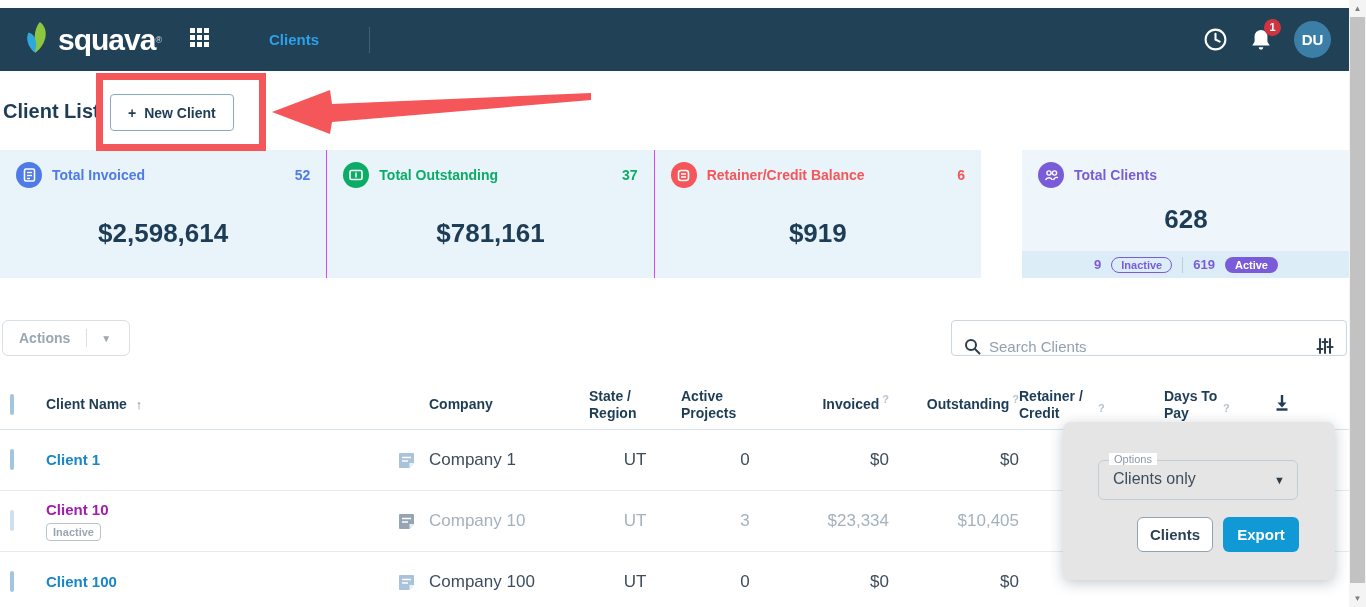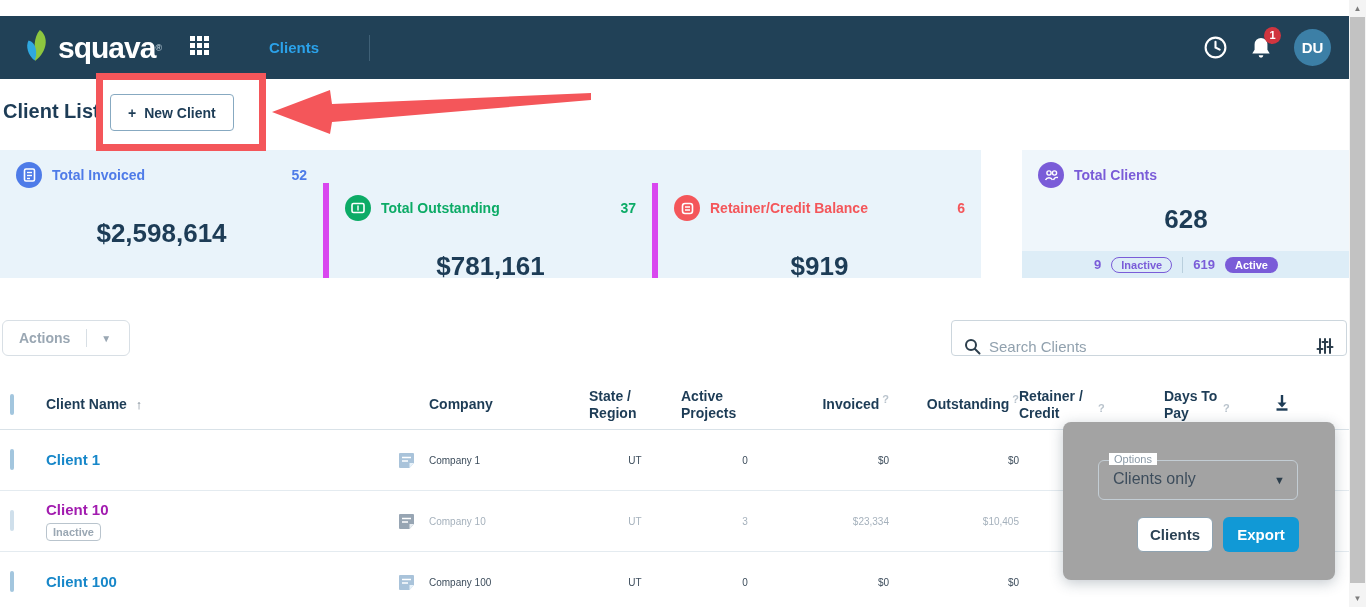"squava" .navbar { top: 16px -> 8px }
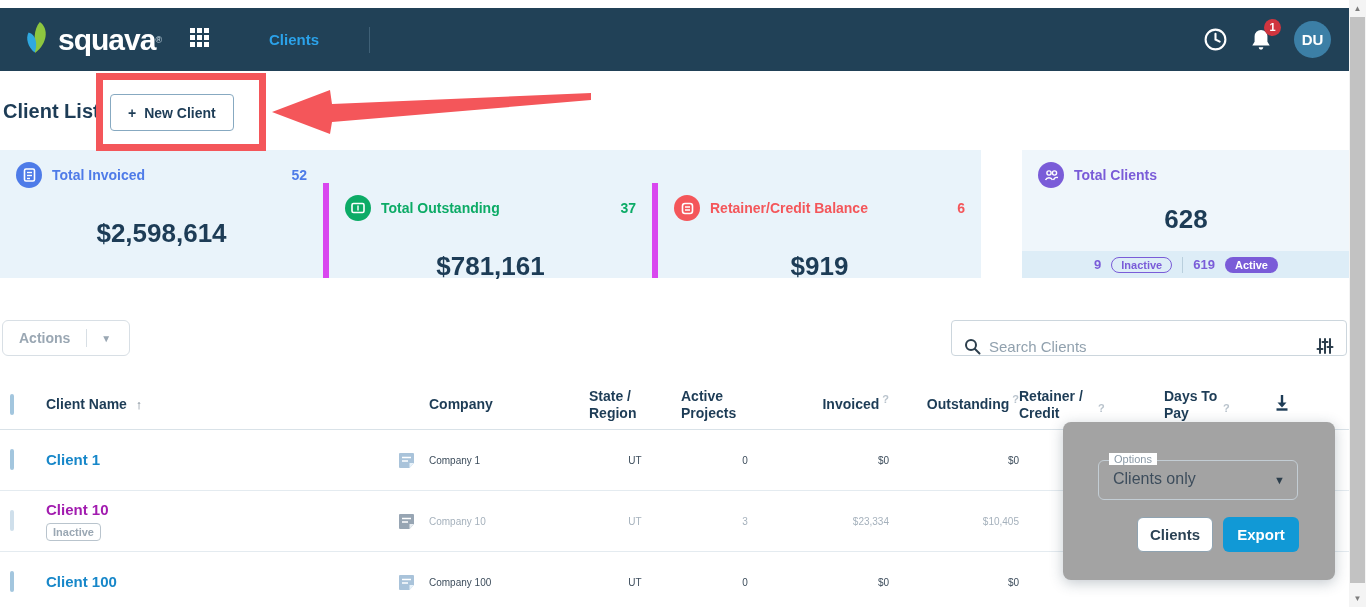"Total Outstanding" .stat-card + .stat-card { border-left: 6px solid #d946ef -> 1px solid #d946ef; margin-top: 33px -> none }
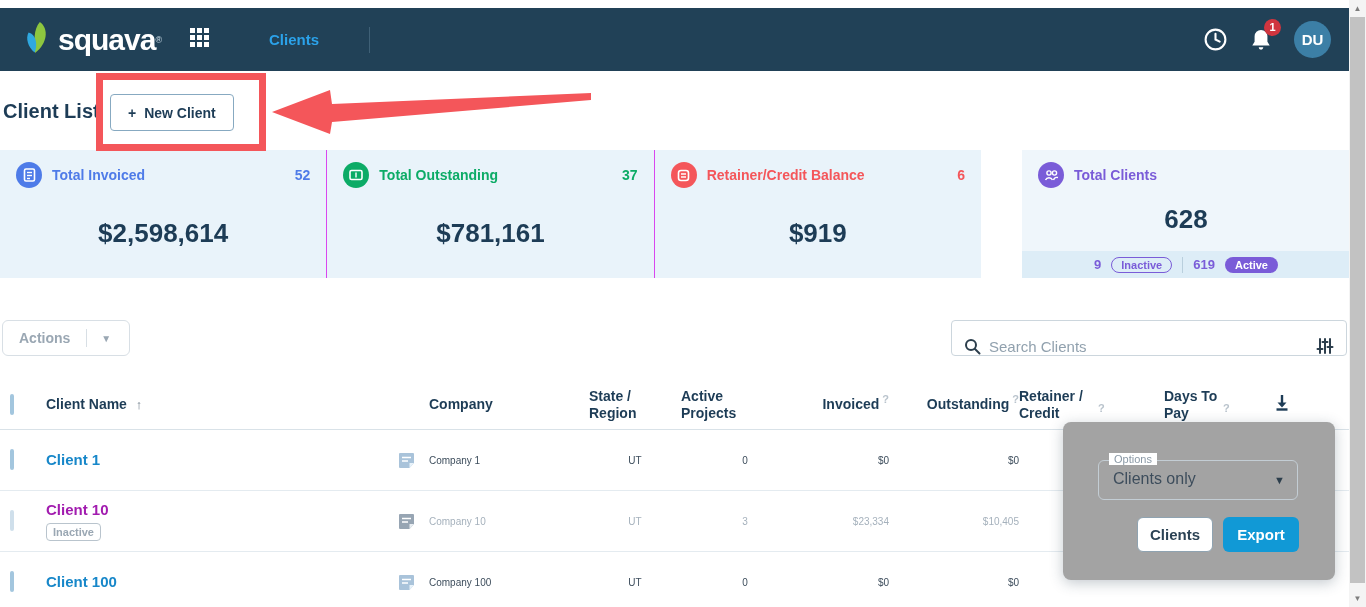"Company 1" .cell { font-size: 10px -> 17px }
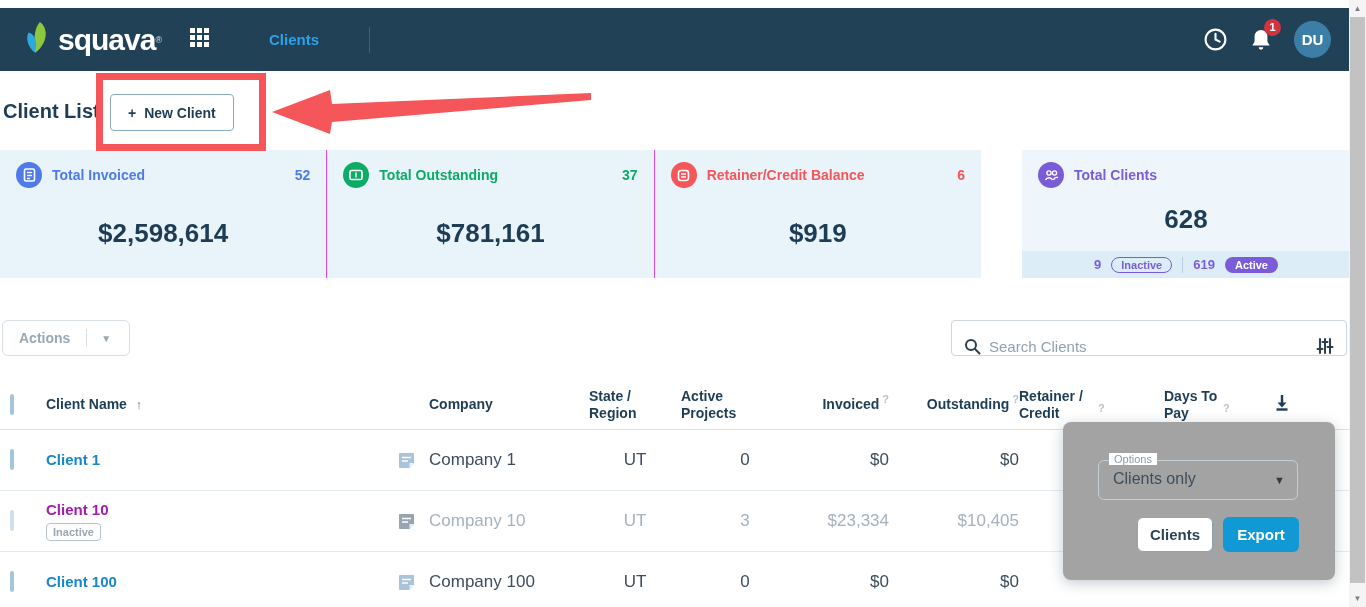"Options" .popup { background: #a3a3a3 -> #e5e5e5 }
